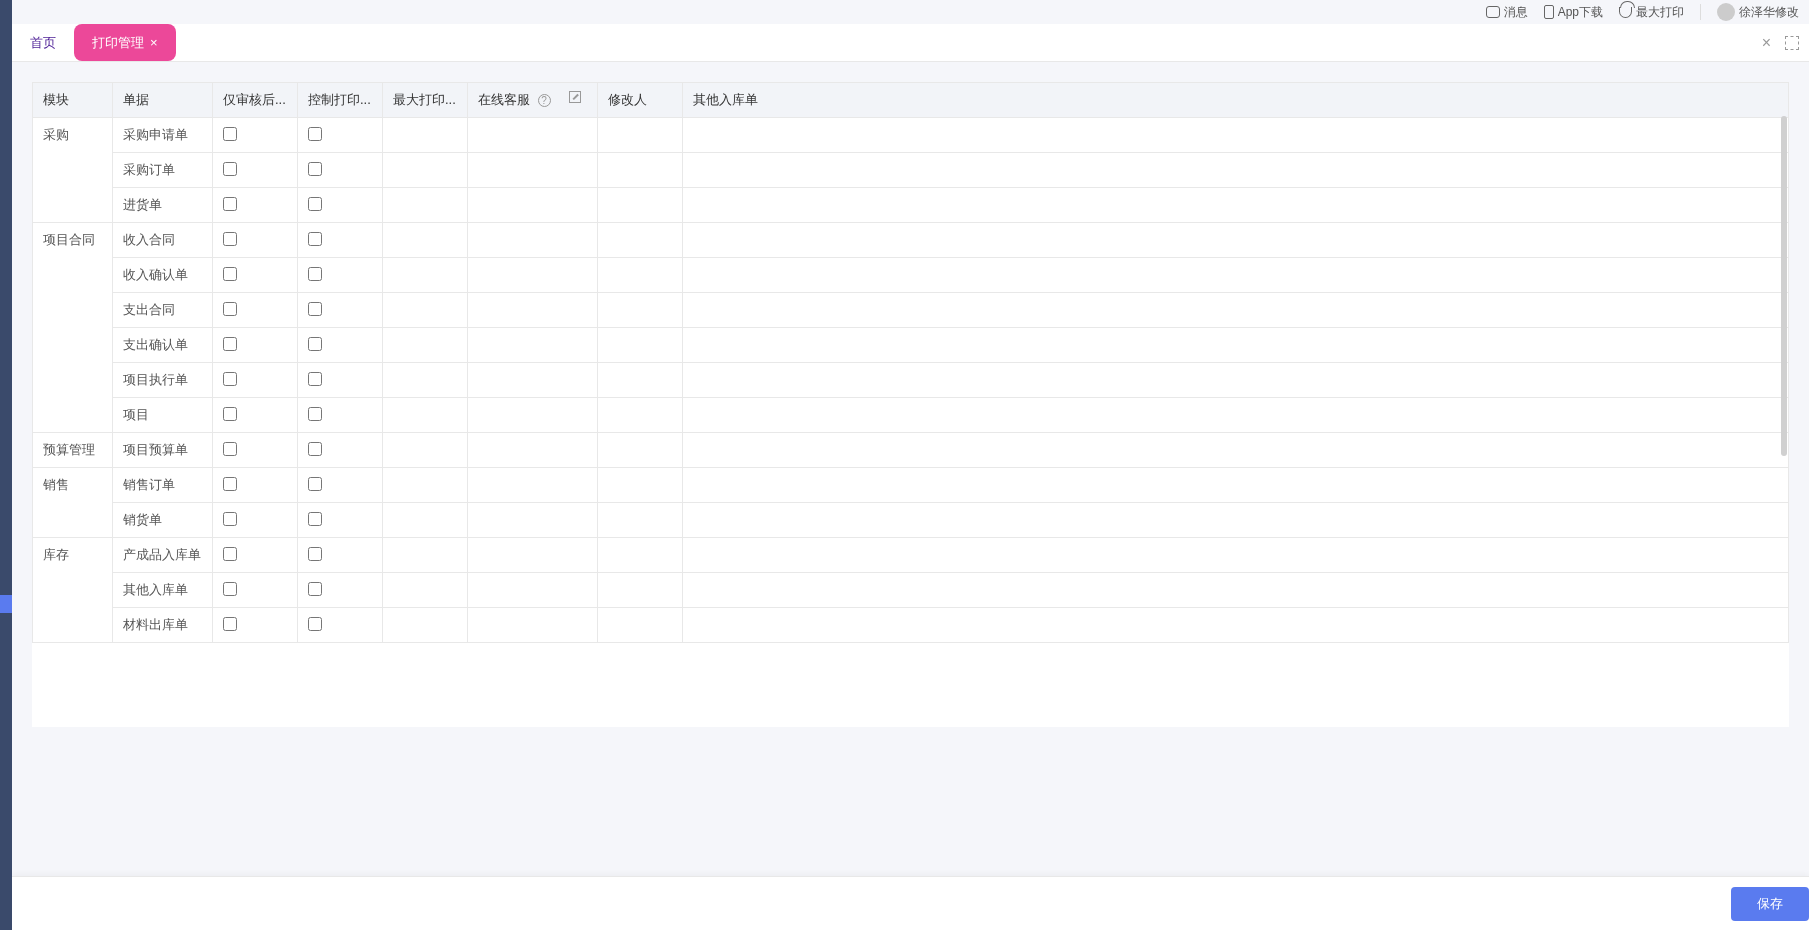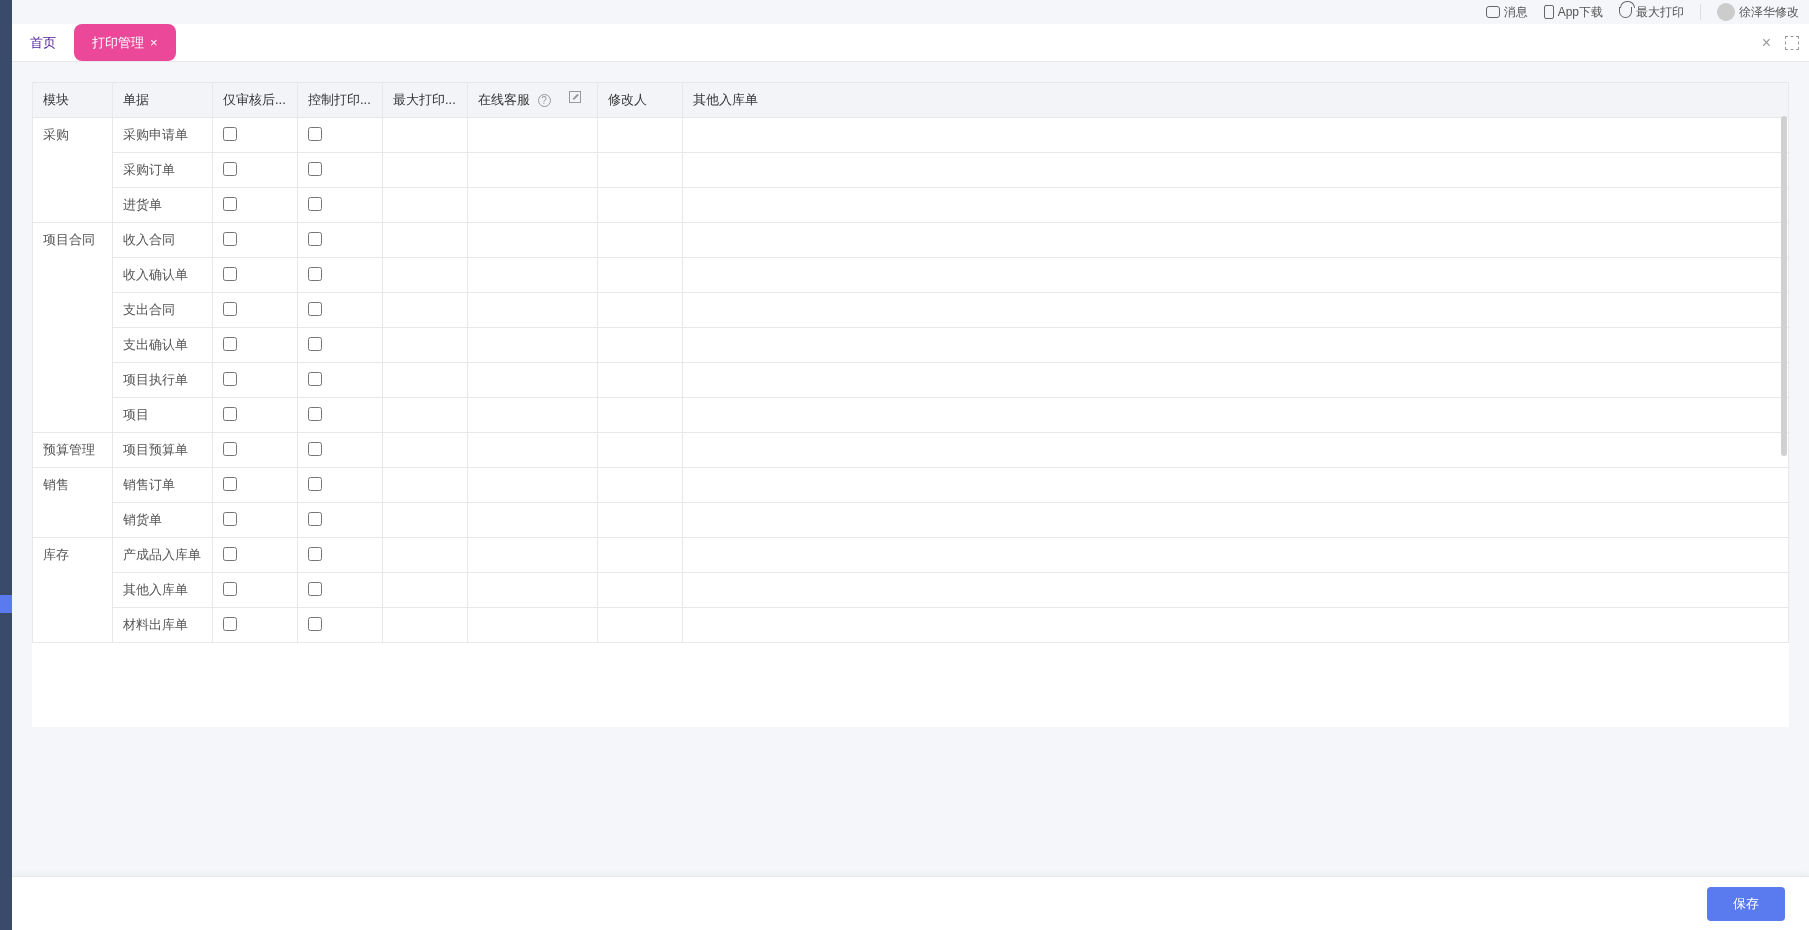"保存" .footer { padding-right: 24px -> none }
